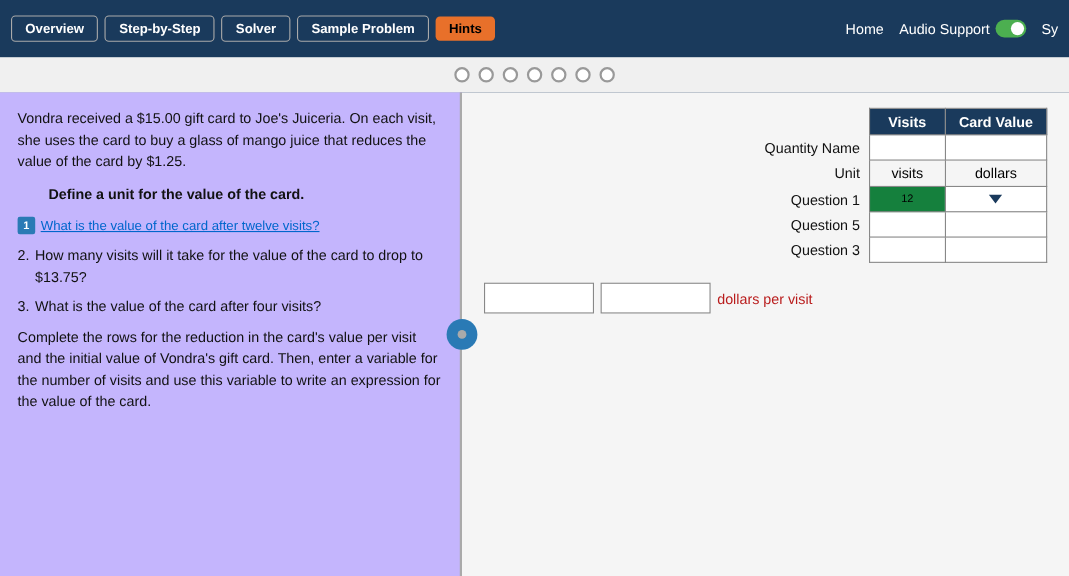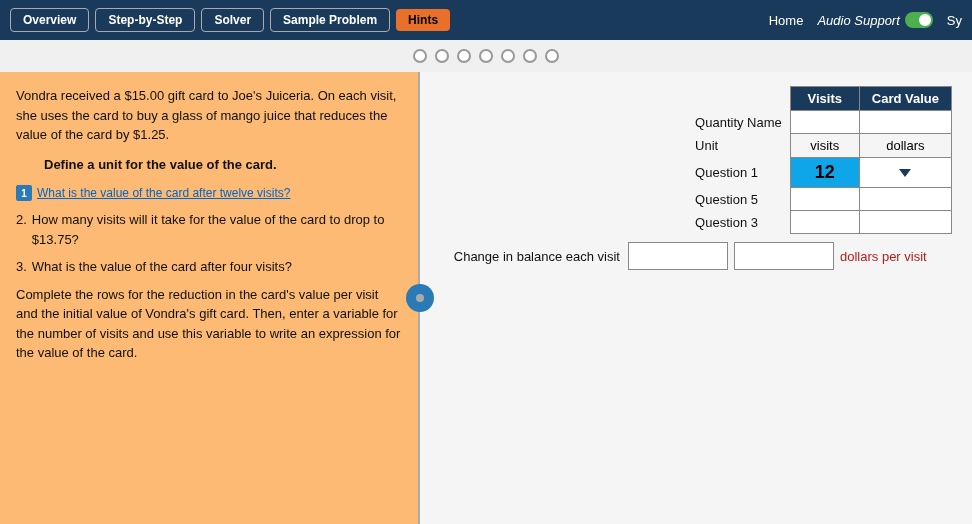"Overview" .top-nav { height: 40px -> 52px }
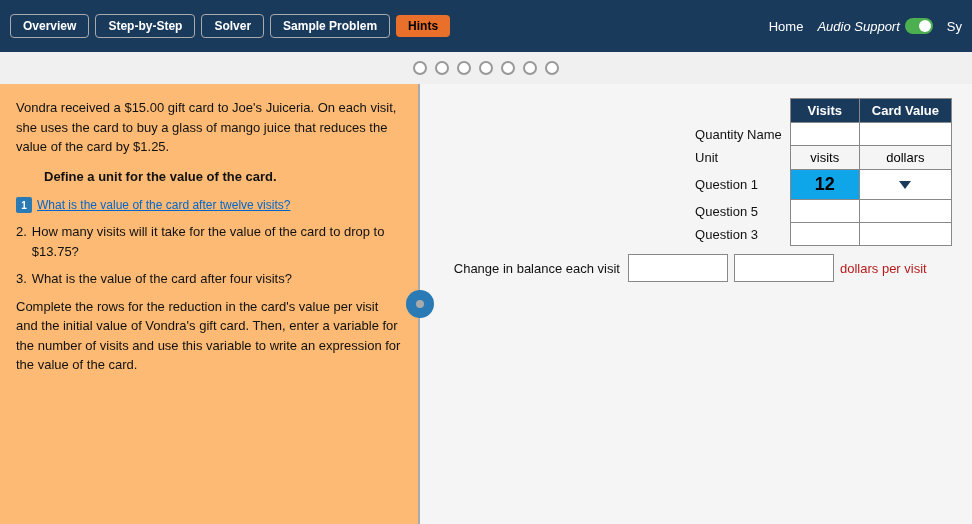"Audio Support" .audio-toggle { font-style: italic -> none }
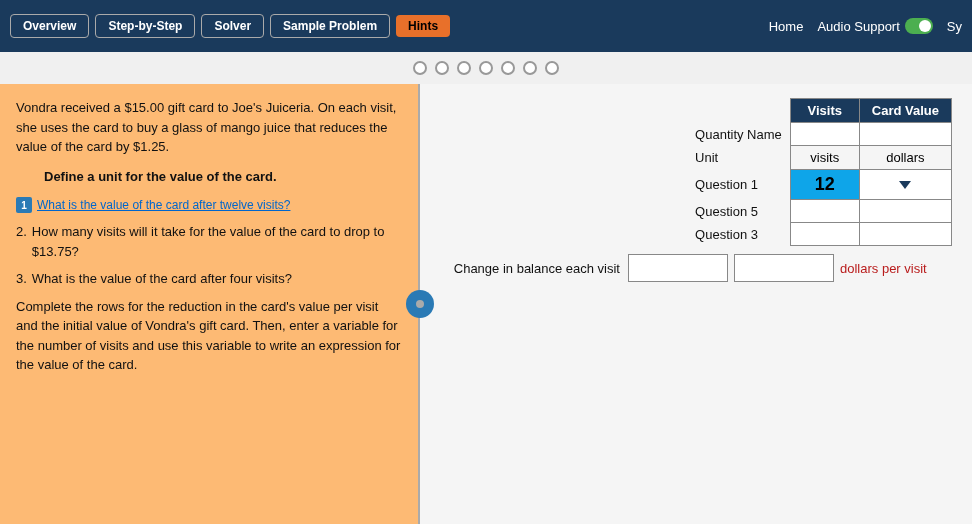"Vondra received a $15.00 gift" .left-panel { background: #fdba74 -> #c4b5fd }
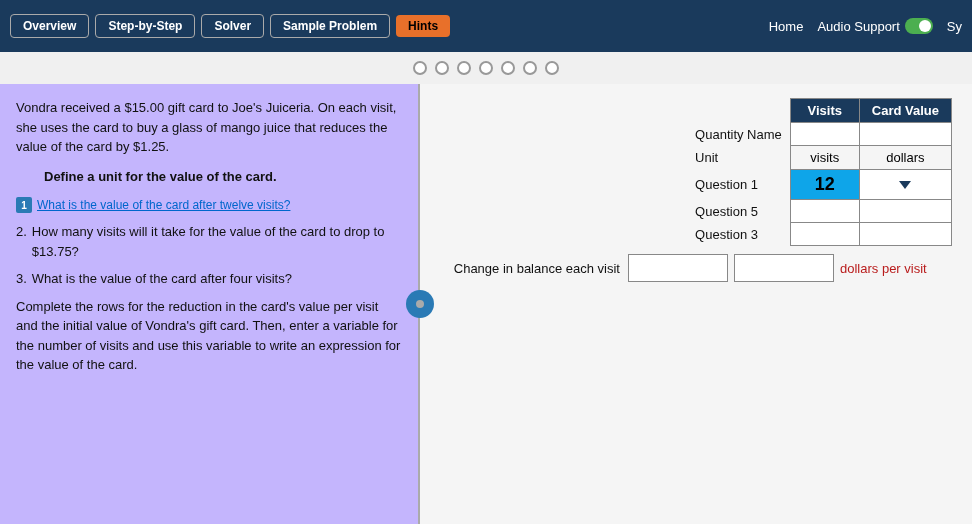"Visits" .right-panel { gap: none -> 10px }
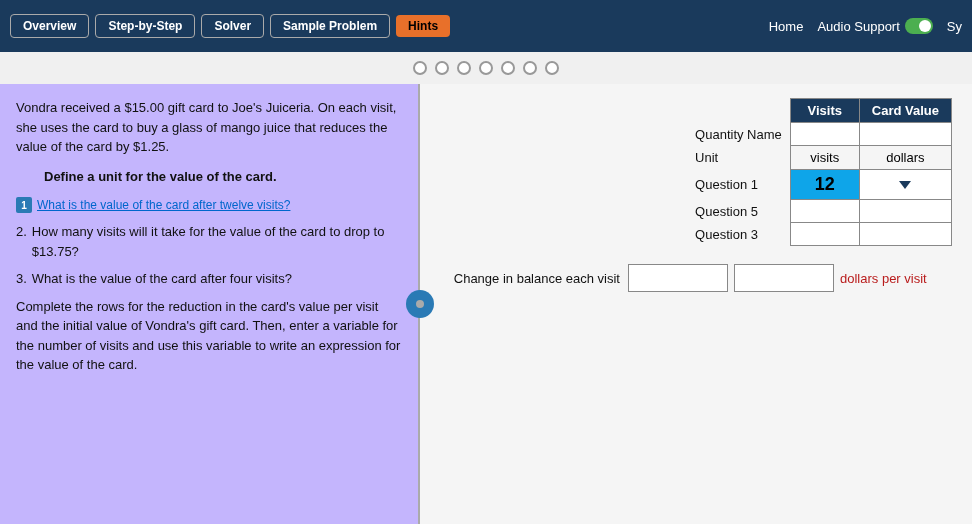"Quantity Name" .qty-table .row-label { text-align: left -> right }
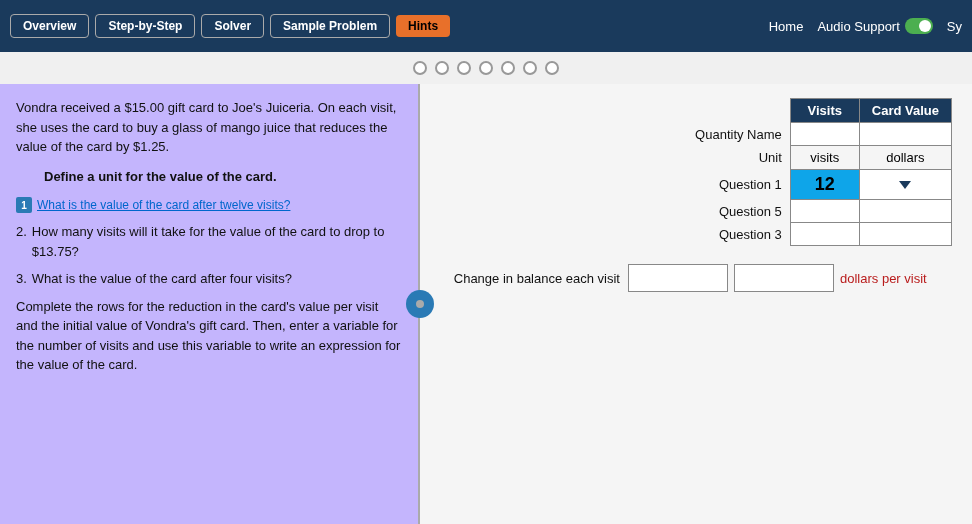"12" .qty-table .q1-cell { background: #0ea5e9 -> #15803d; font-size: 18px -> 10px; font-weight: bold -> normal }
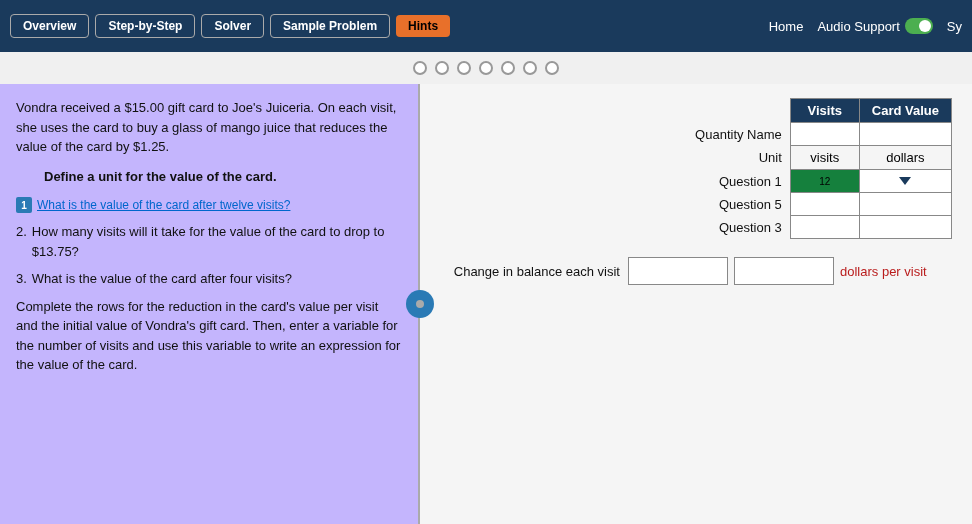"Change in balance each visit" span.bottom-row-label { html: <span>Change in balance each visit</span> -> none }
